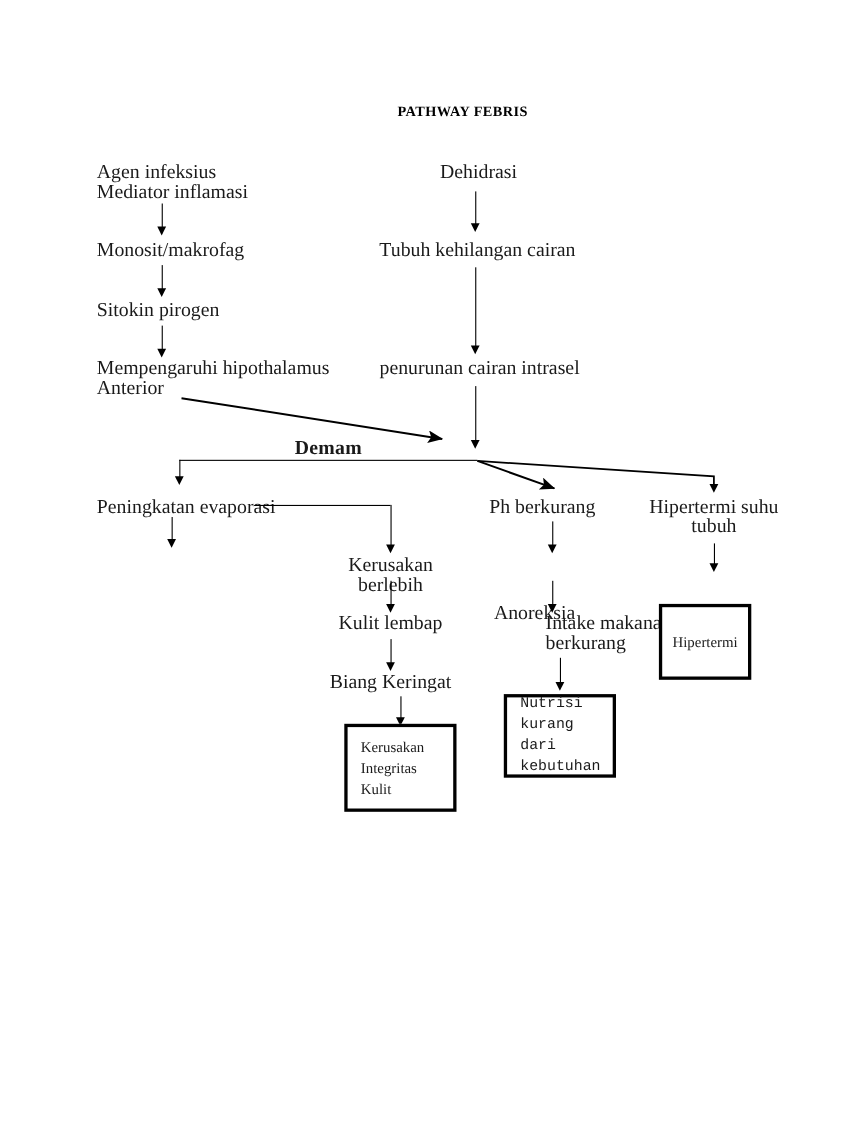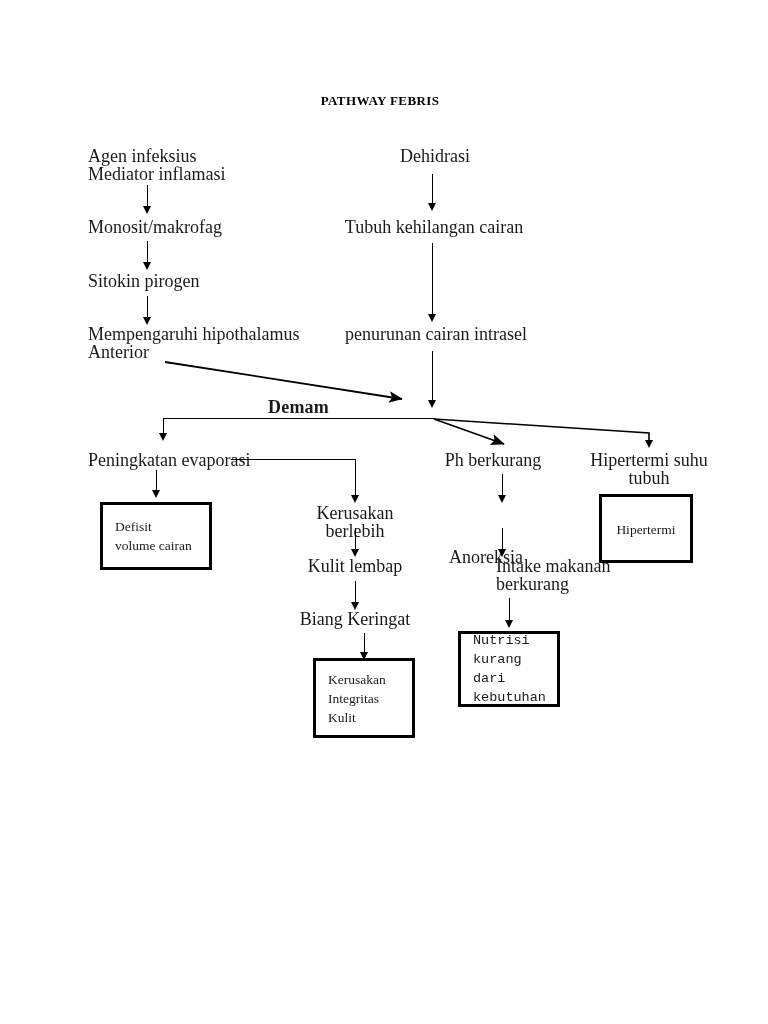"PATHWAY FEBRIS" .title { text-align: center -> right }
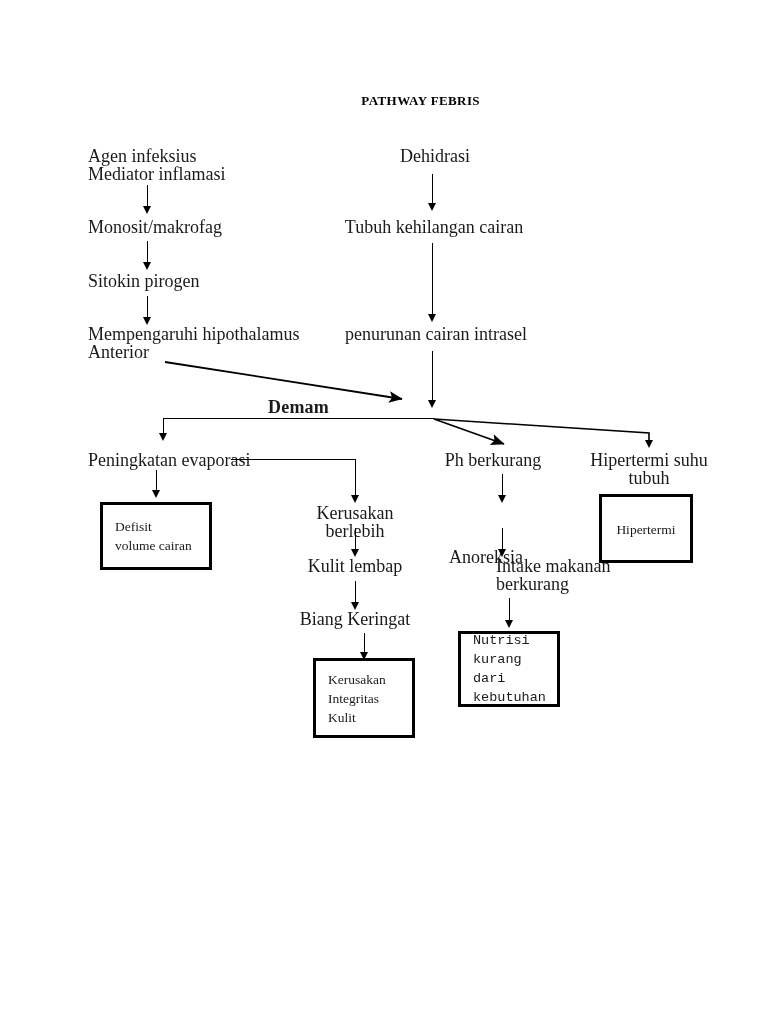"Defisit" div.box { html: <div> <span>Defisit volume cairan</span> </div> -> none }
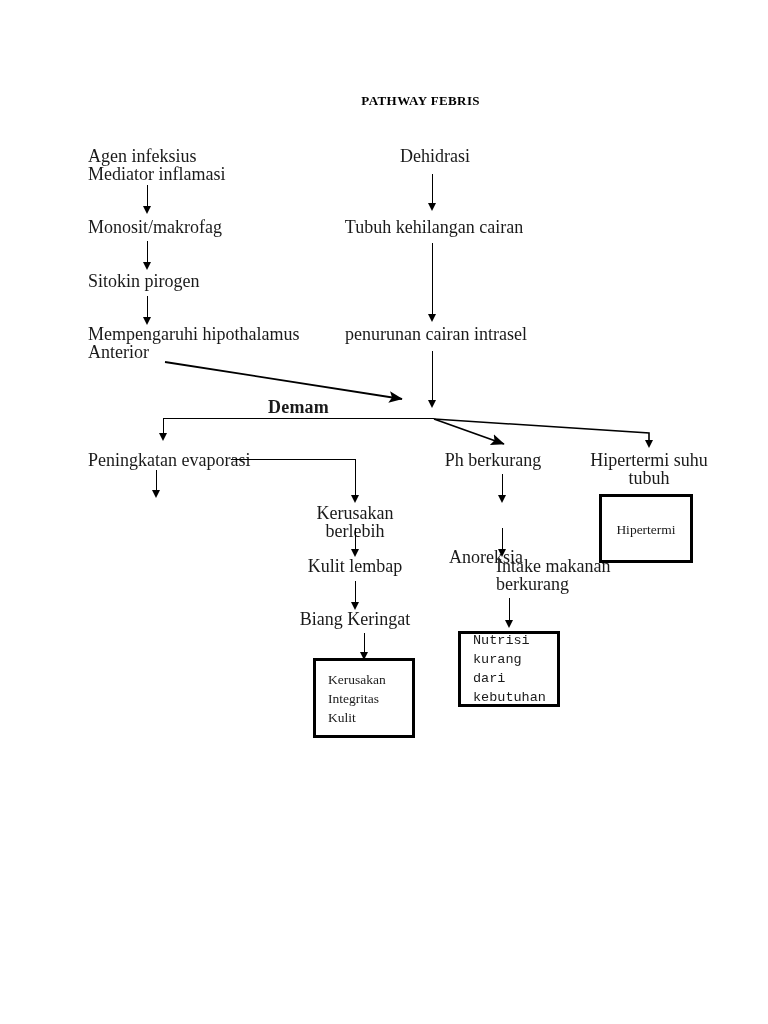"Hipertermi" div.box { top: 494px -> 549px; width: 94px -> 84px }
